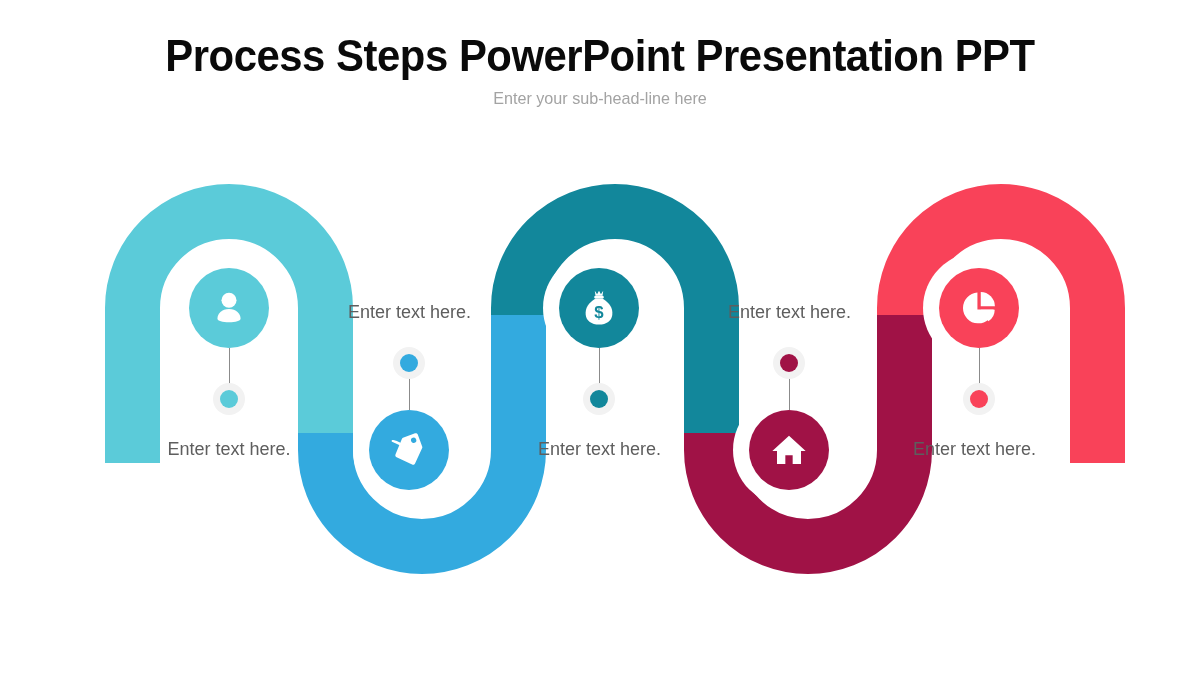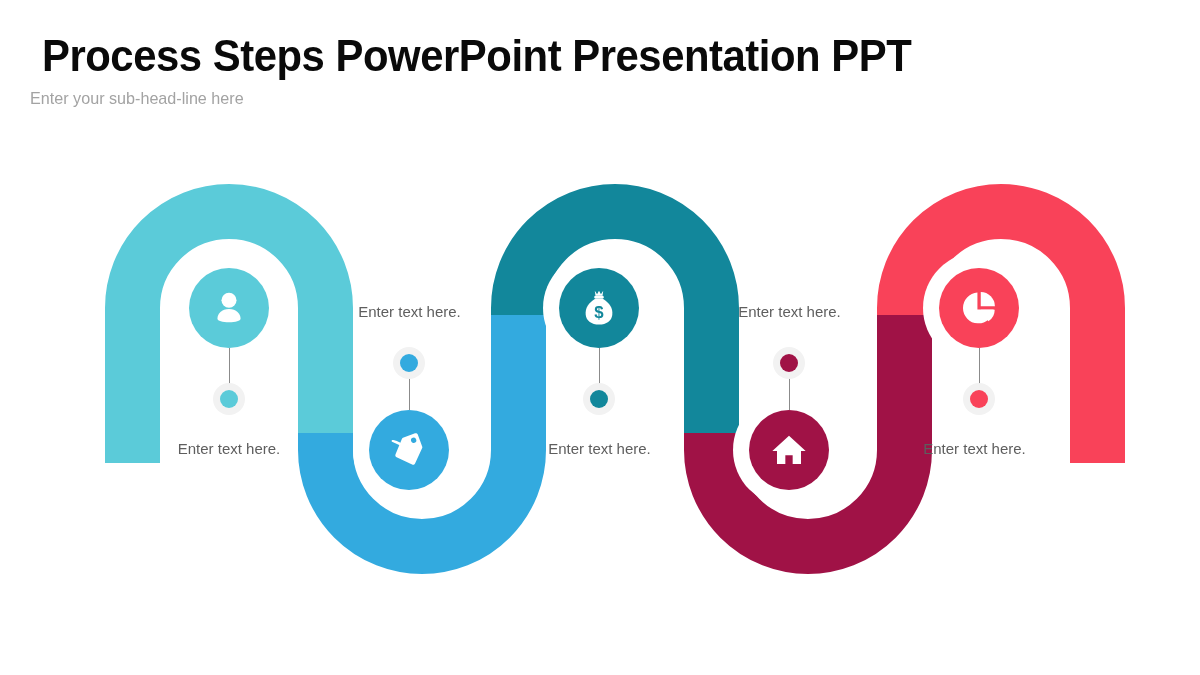"Process Steps PowerPoint Presentation" .header { text-align: none -> center }
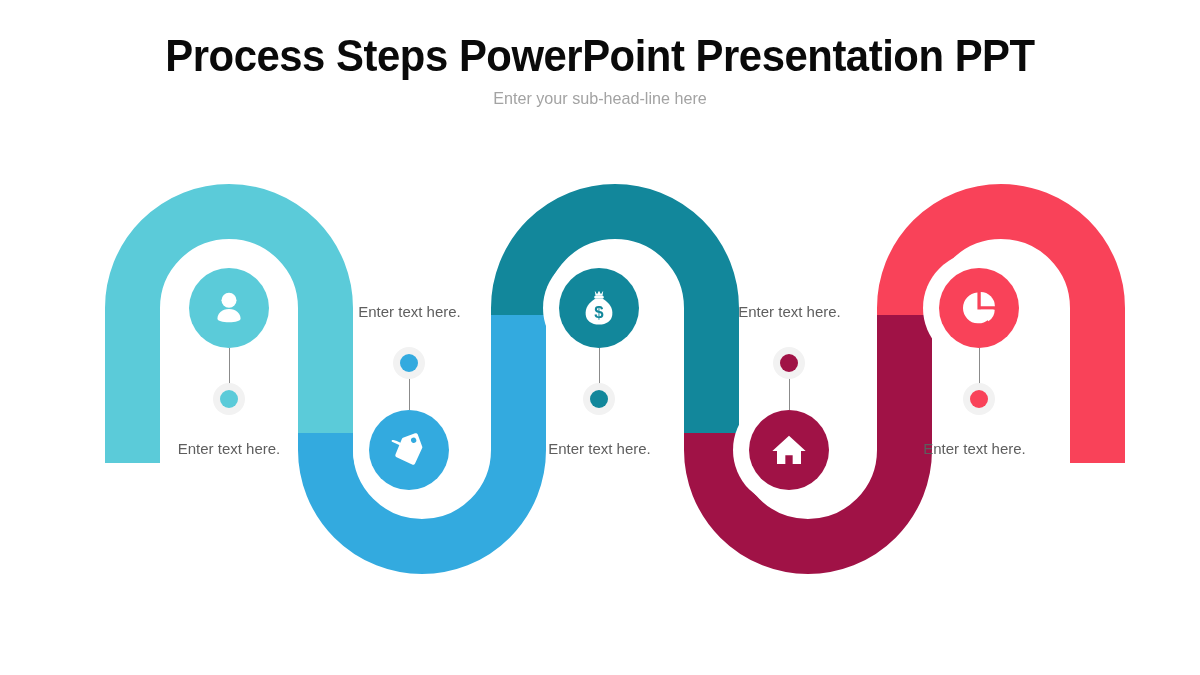"Enter text here." .caption { font-size: 15px -> 18px }
